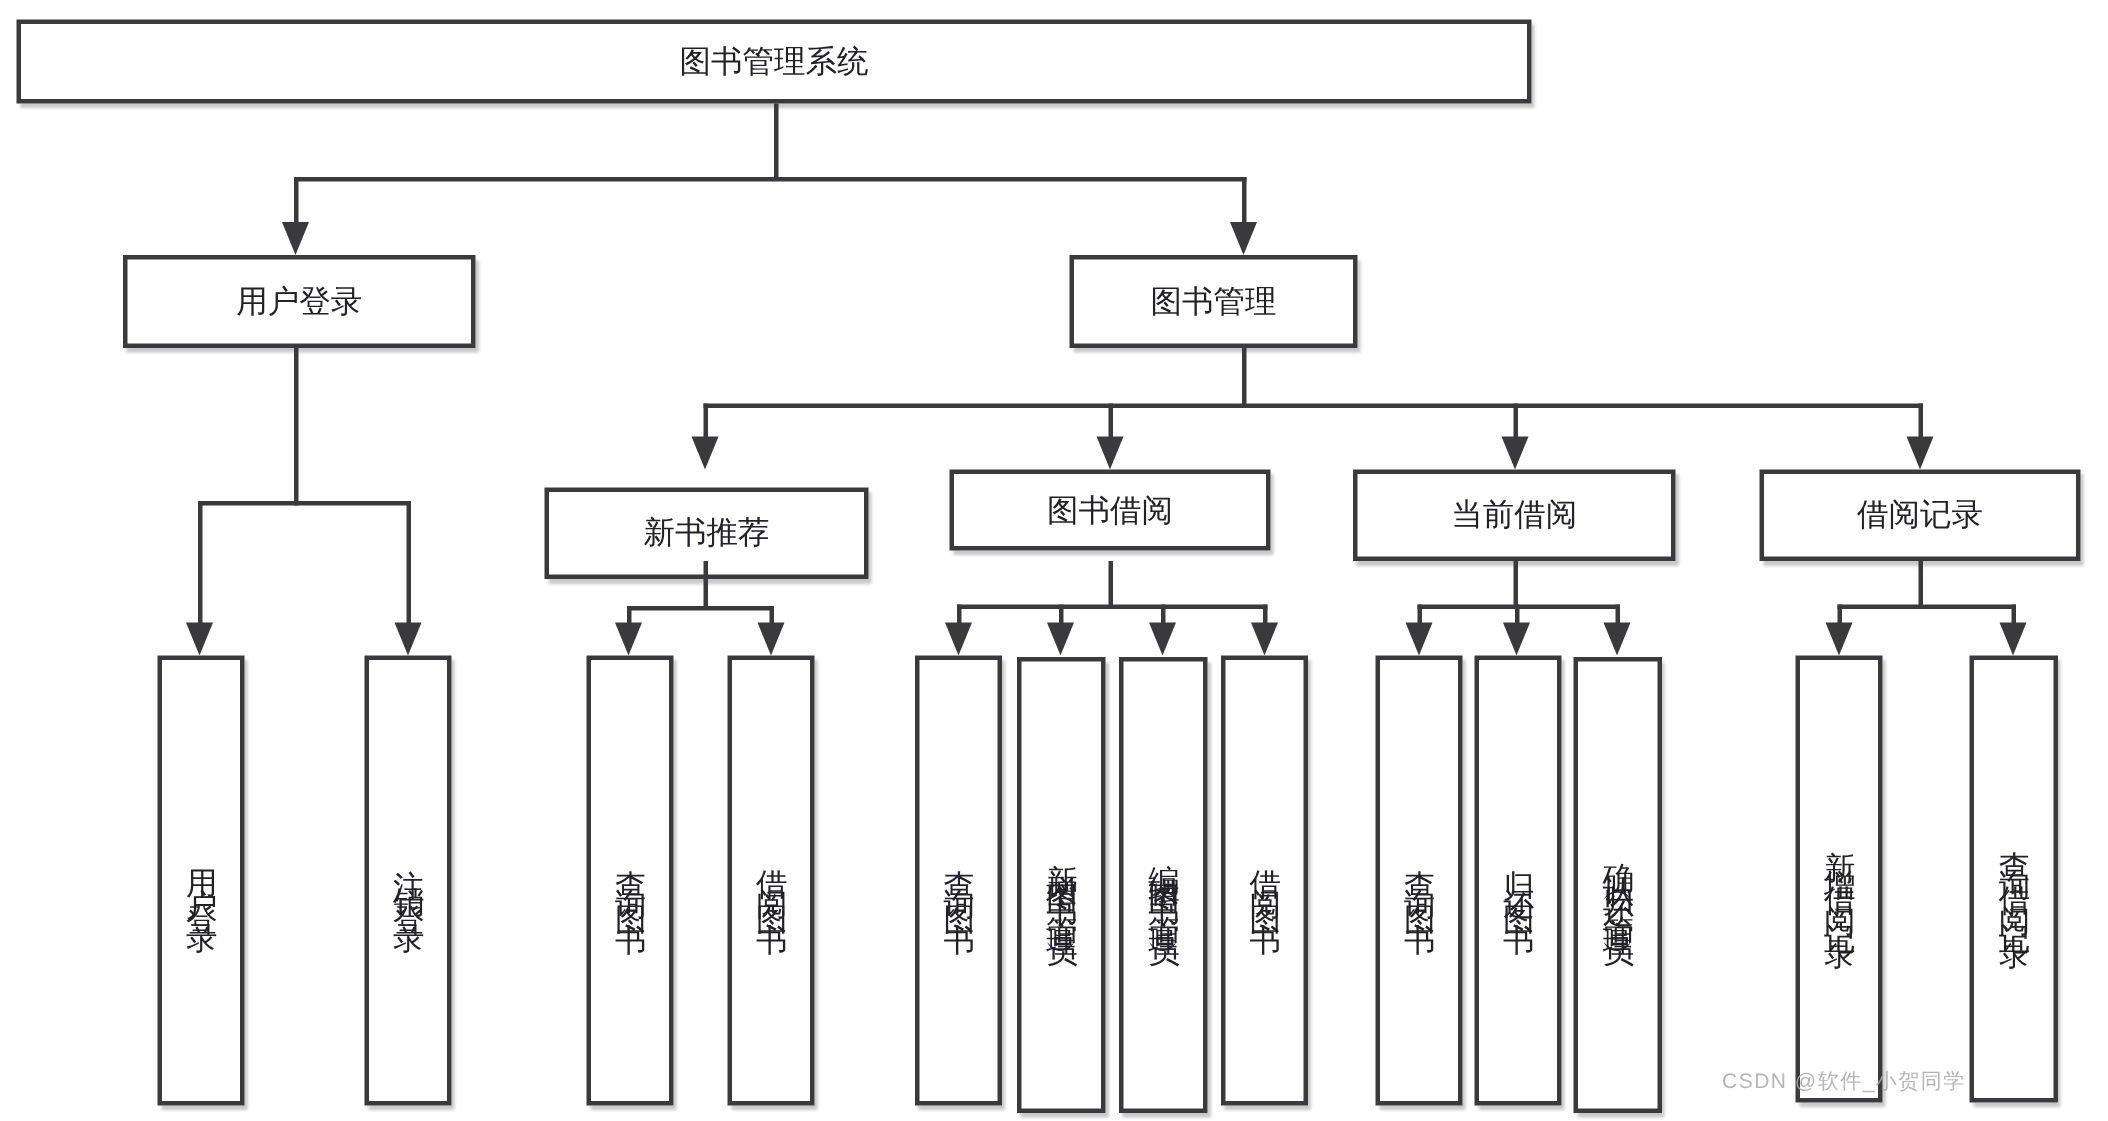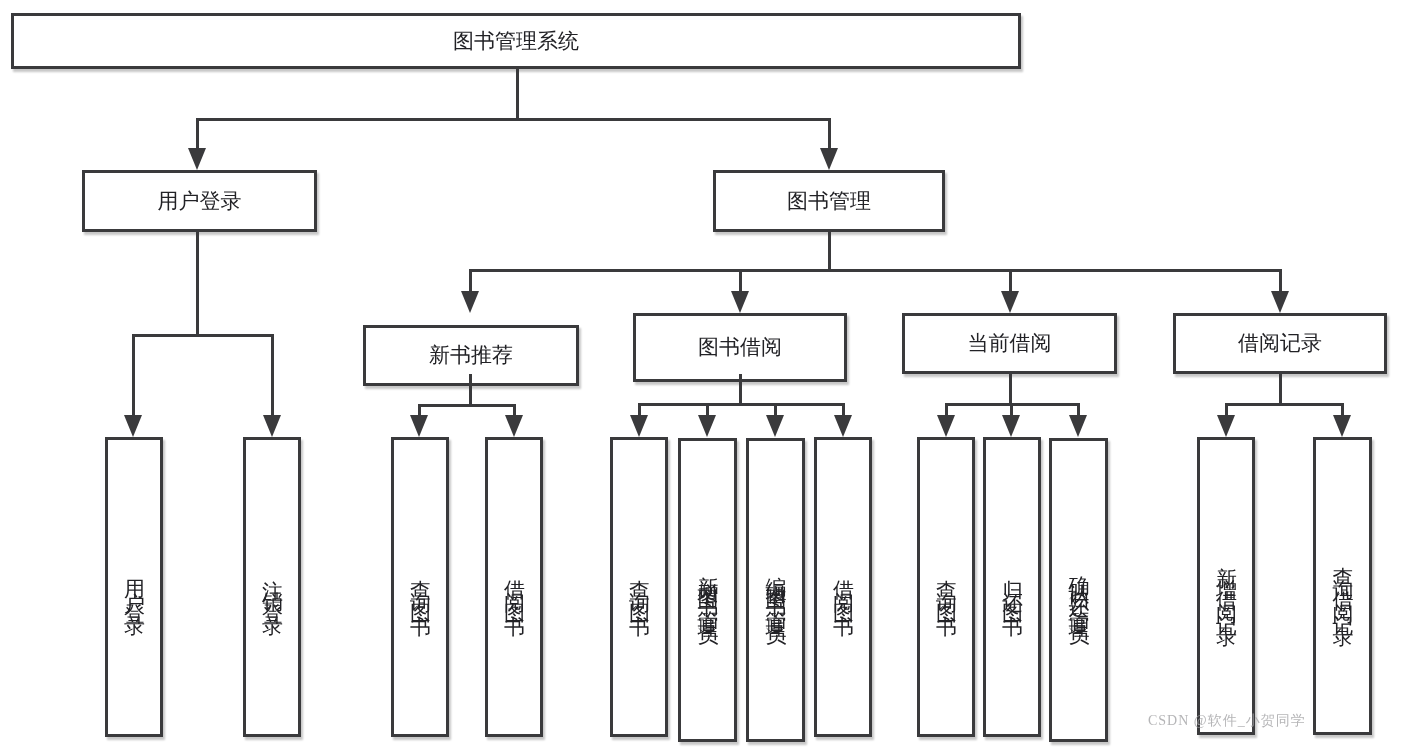"图书管理系统" .canvas { font-family: Liberation Serif, serif -> Liberation Sans, sans-serif }
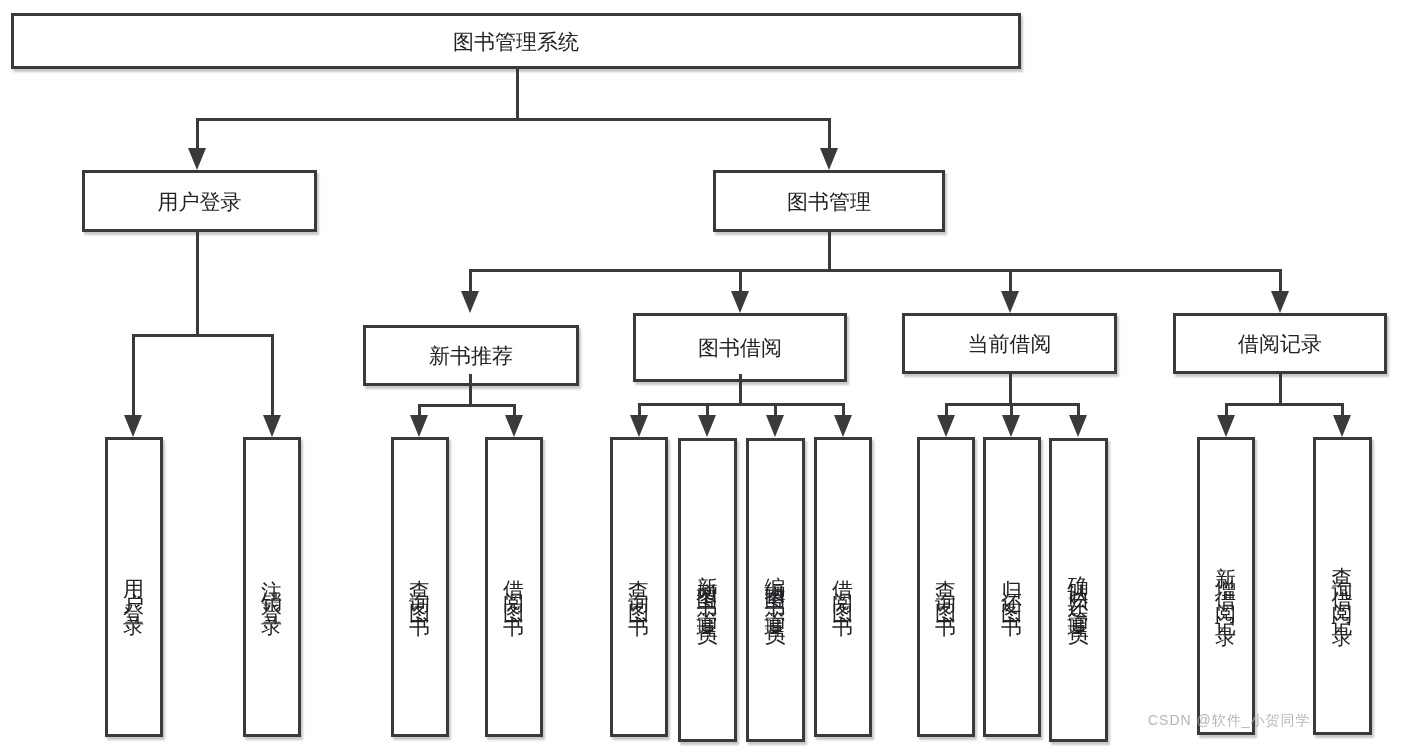"图书管理" div.node { width: 232px -> 192px }
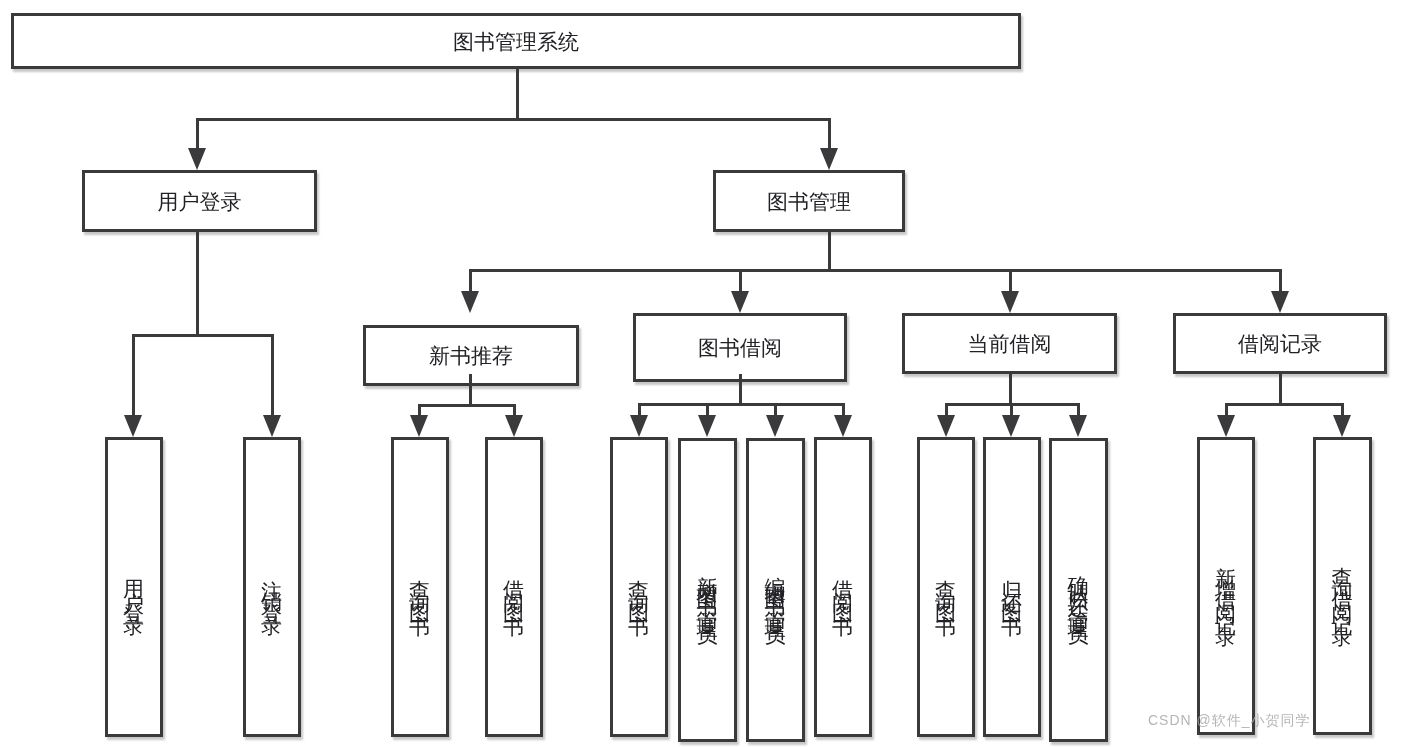"图书借阅" div.node { height: 69px -> 54px }
